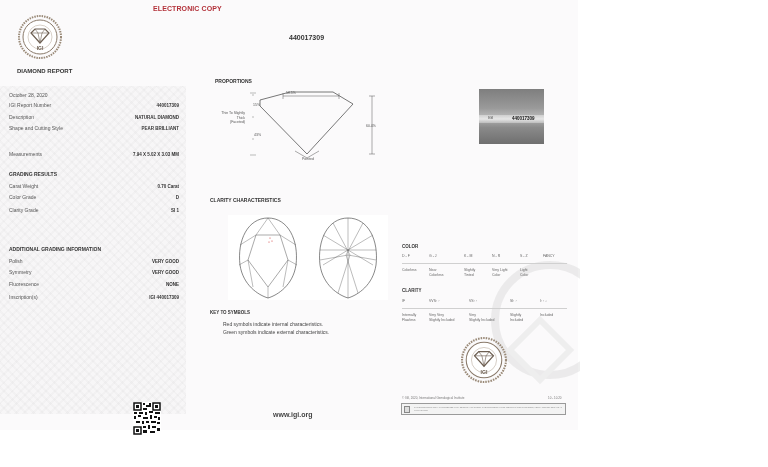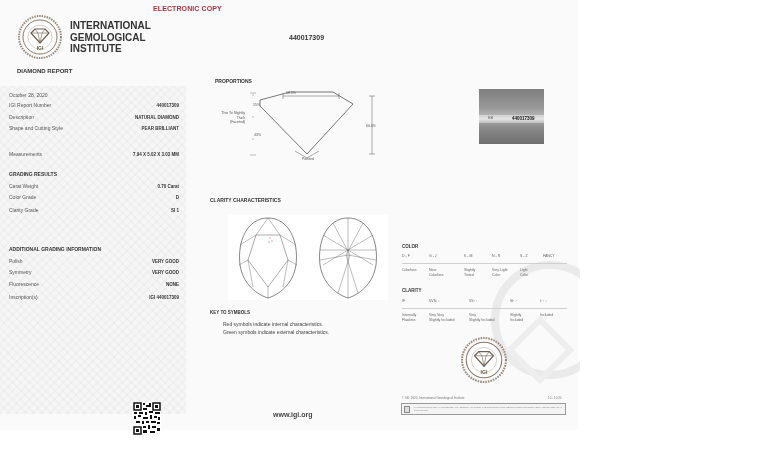"INTERNATIONAL" div.inst-name { html: <div> <div>INTERNATIONAL</div> <div>GEMOLOGICAL</div> <div>INSTITUTE</div> </div> -> none }
